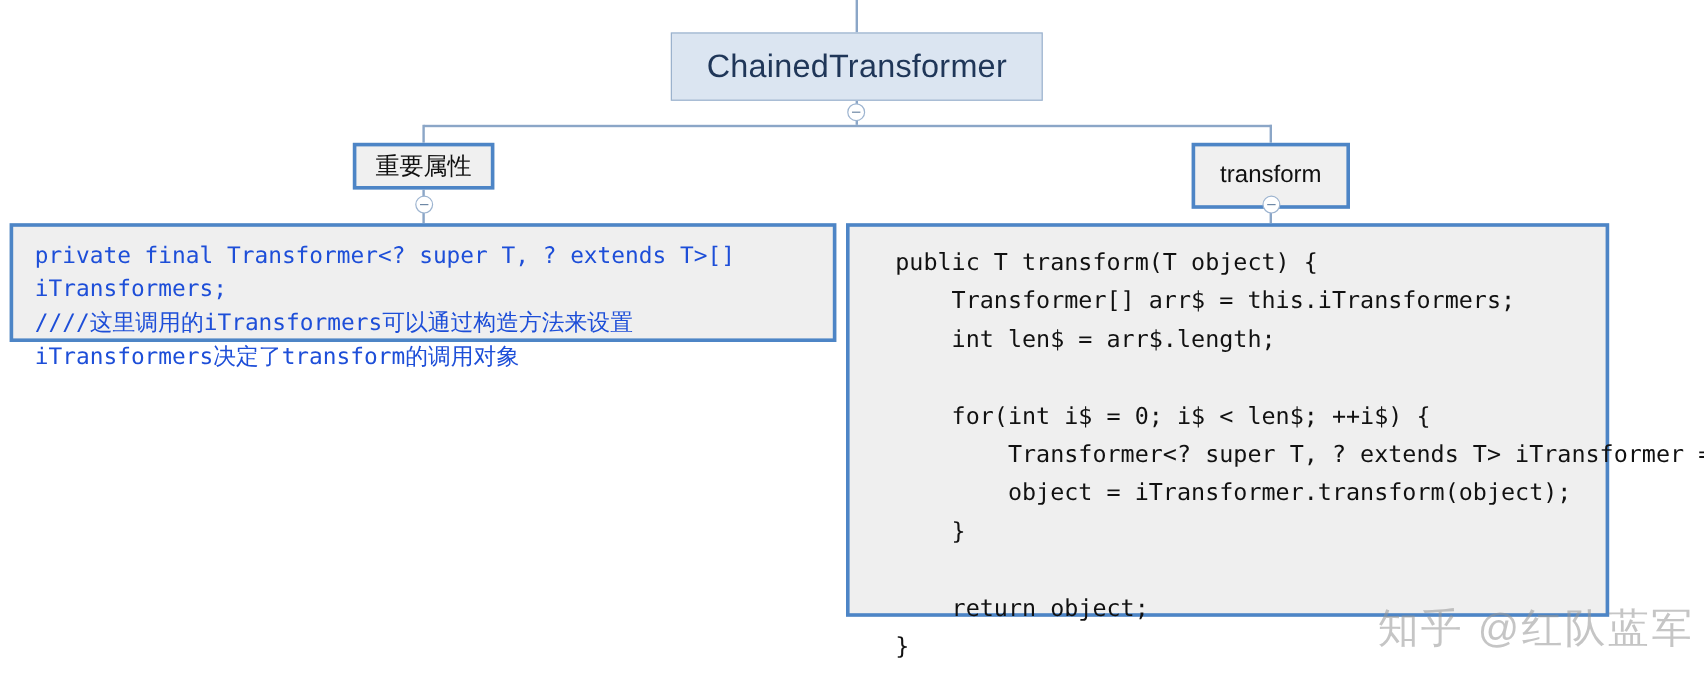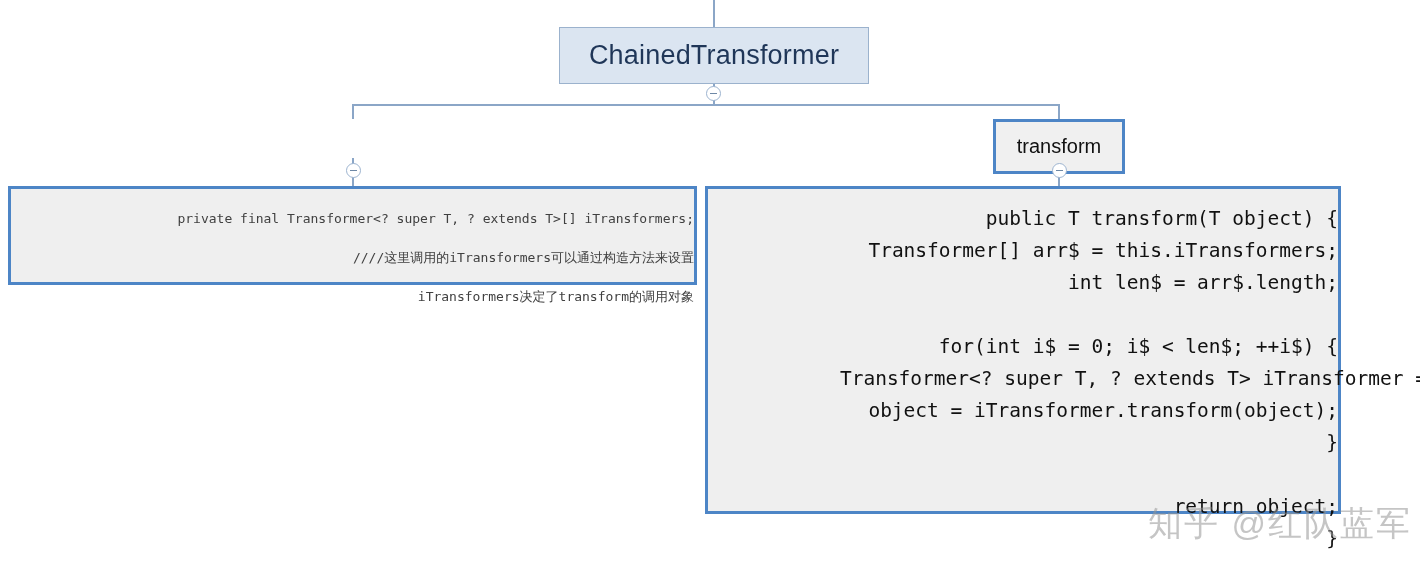"ChainedTransformer" #canvas { text-align: right -> none }
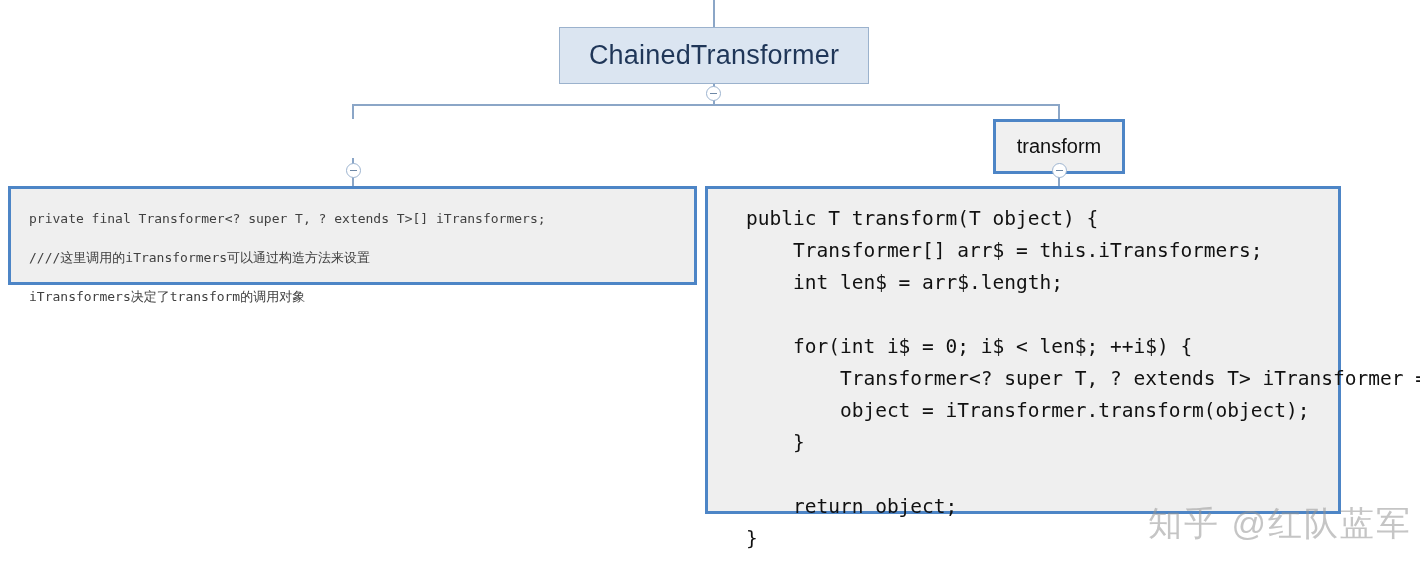"重要属性" div.node-mid { html: none -> <div> <span>重要属性</span> </div> }
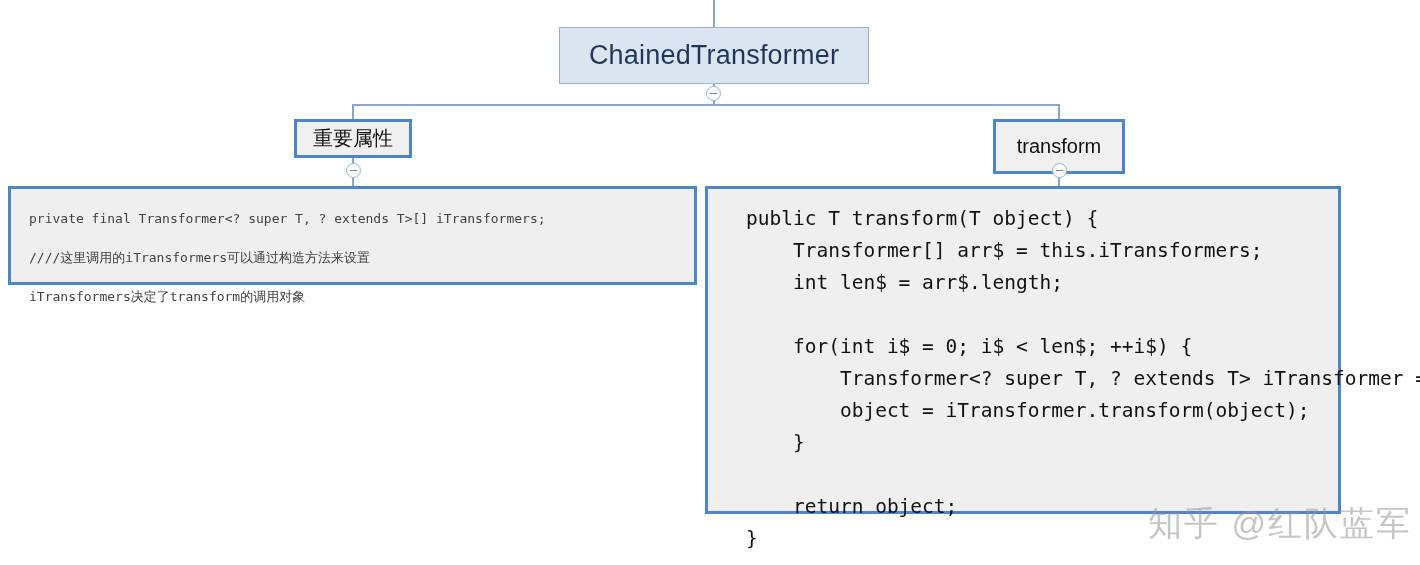"private final Transformer<? super T," .box-text { color: #404040 -> #1d4ed8; font-size: 13px -> 19px; line-height: 39px -> 28px }
